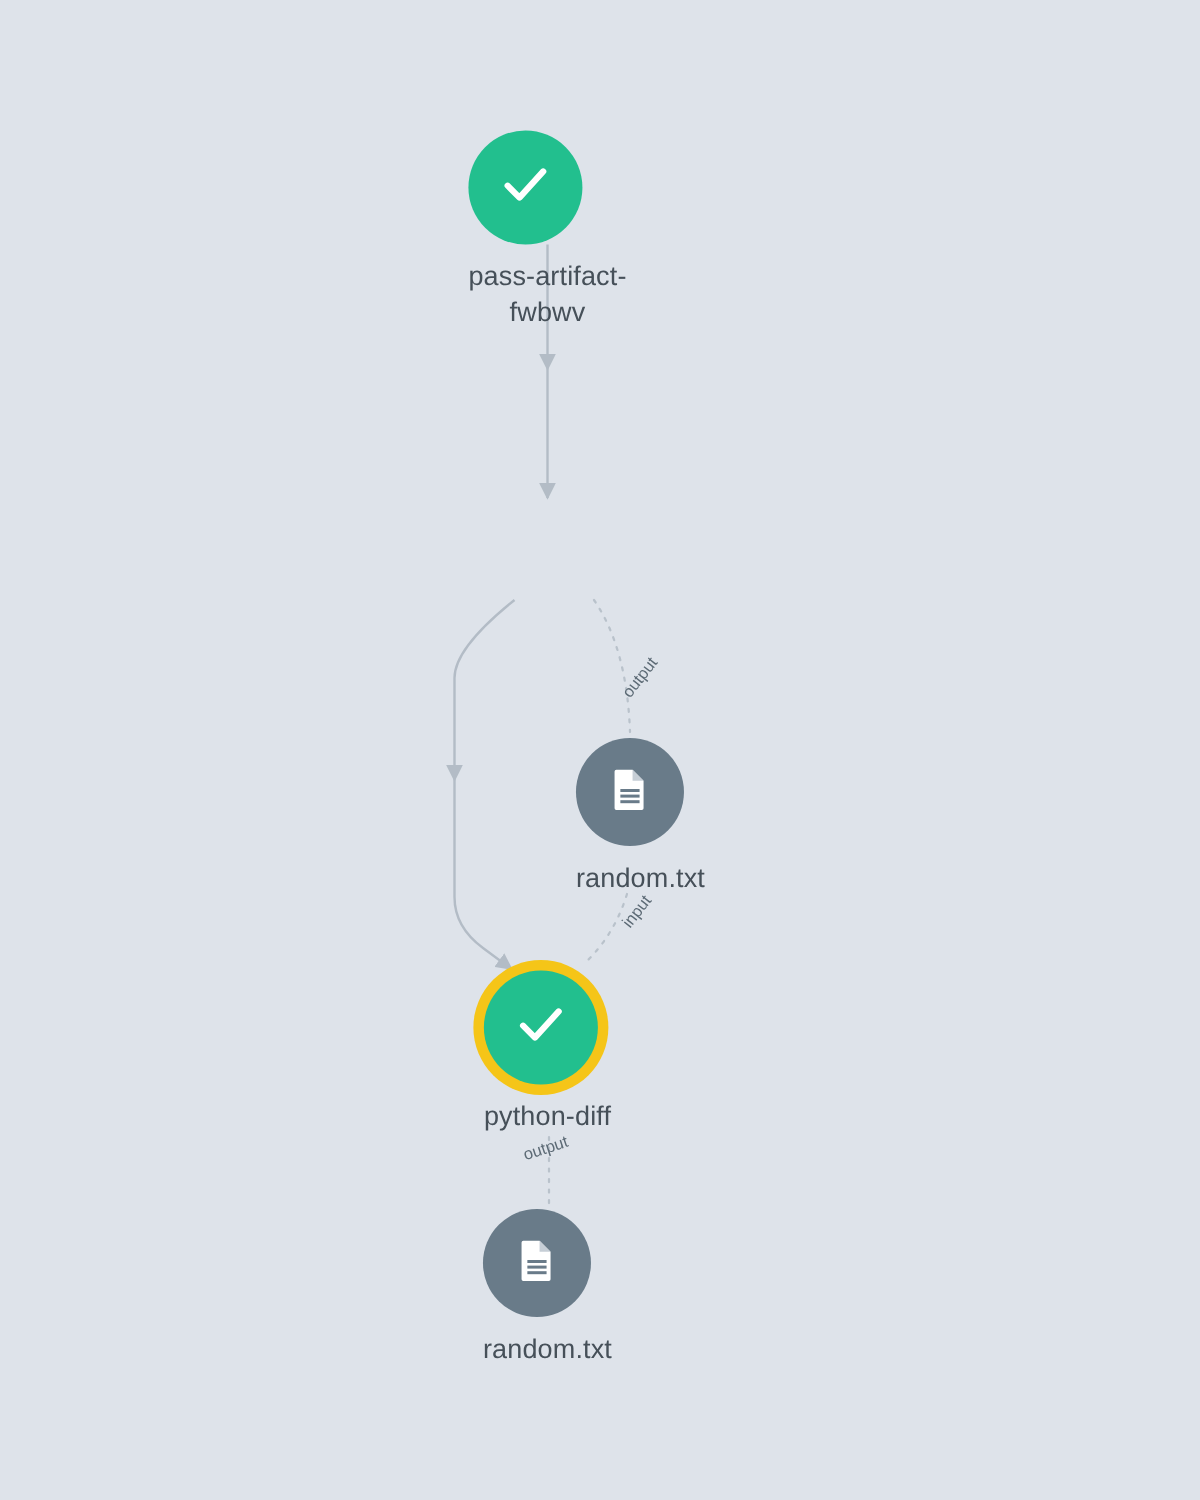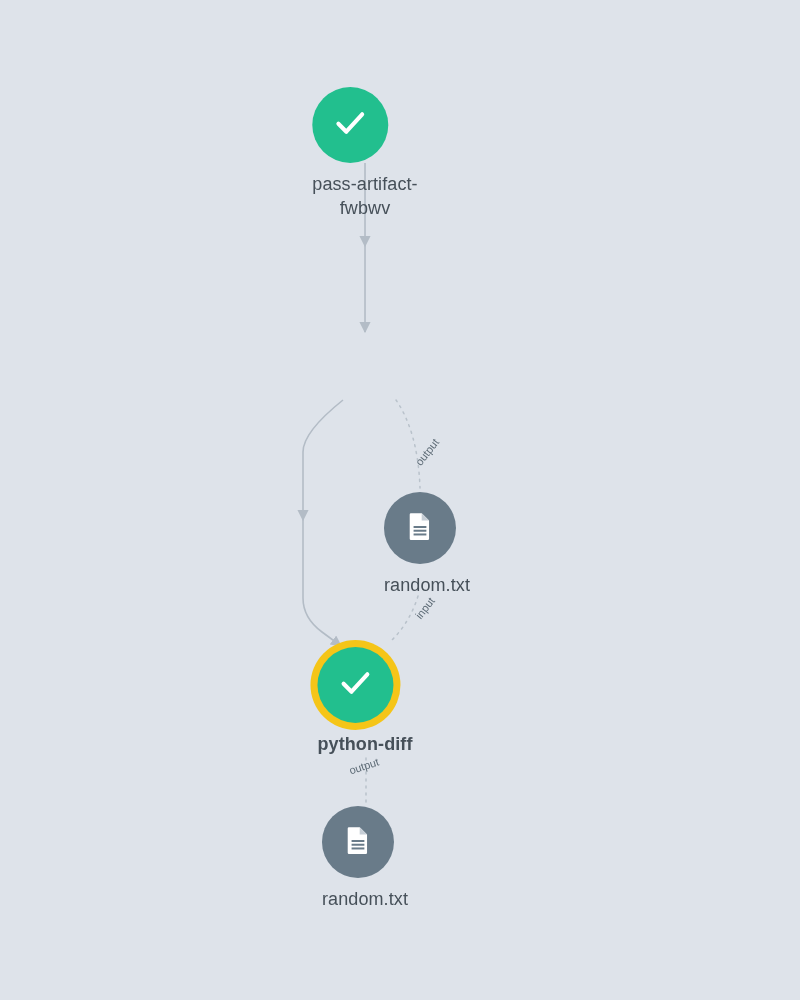"python-diff" div.node { font-weight: bold -> none }
